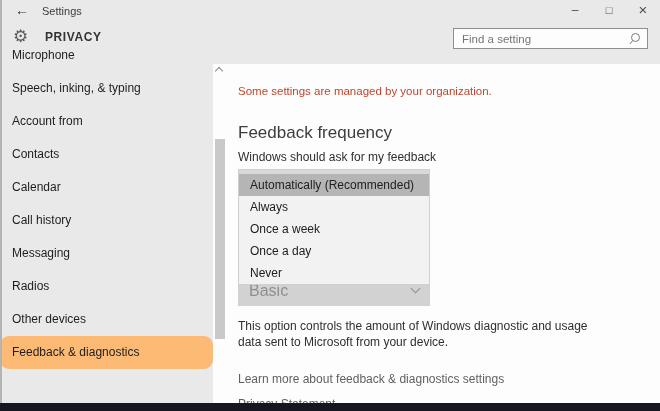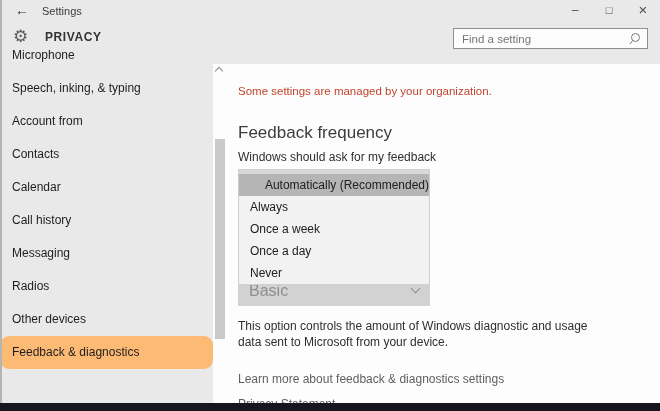"Automatically (Recommended)" .option.highlight { text-align: right -> none }
